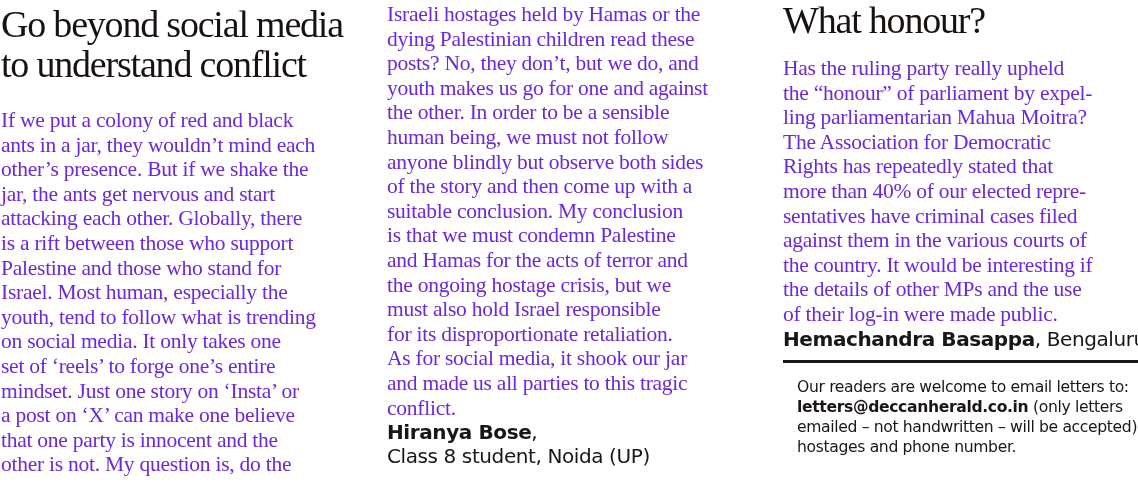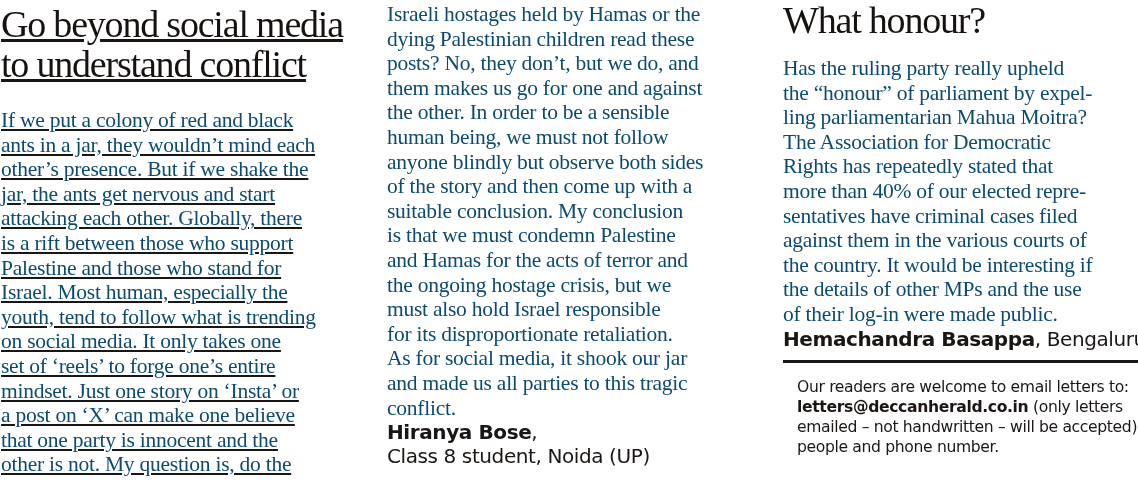"Go beyond social media" .col1 { text-decoration: underline -> none }
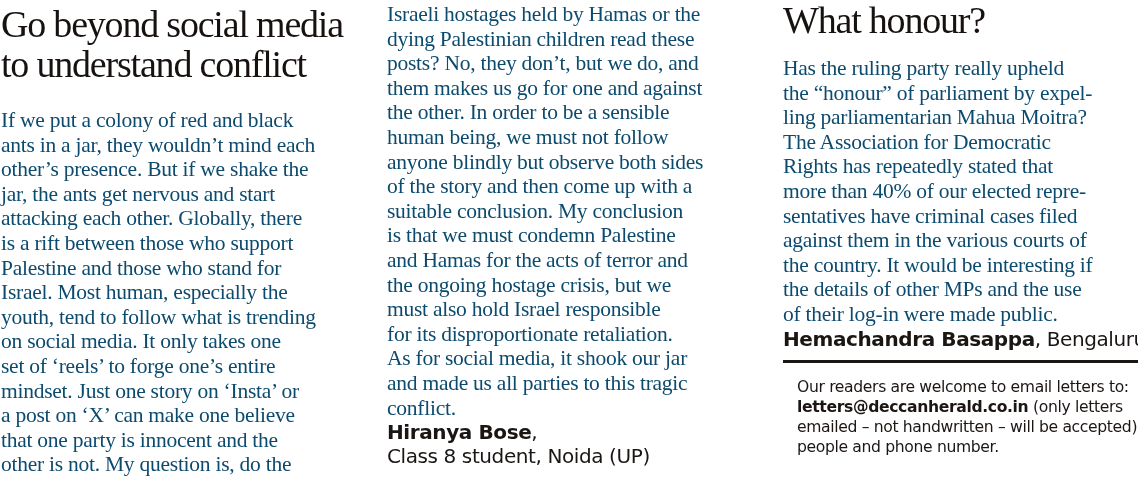"Israeli hostages held by Hamas" .body { color: #0c4a6e -> #6d28d9 }
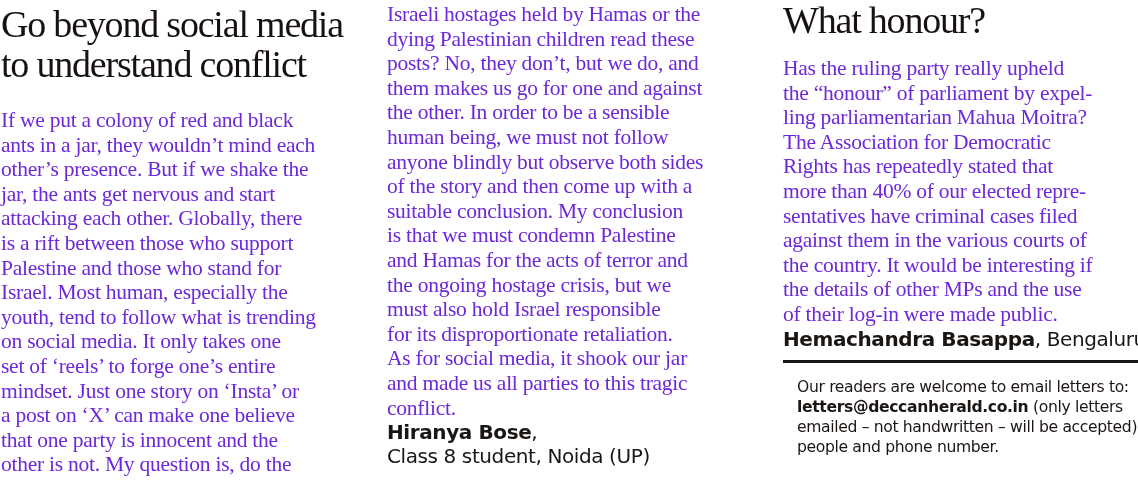"them makes us go for" span.ln { text: them -> youth }
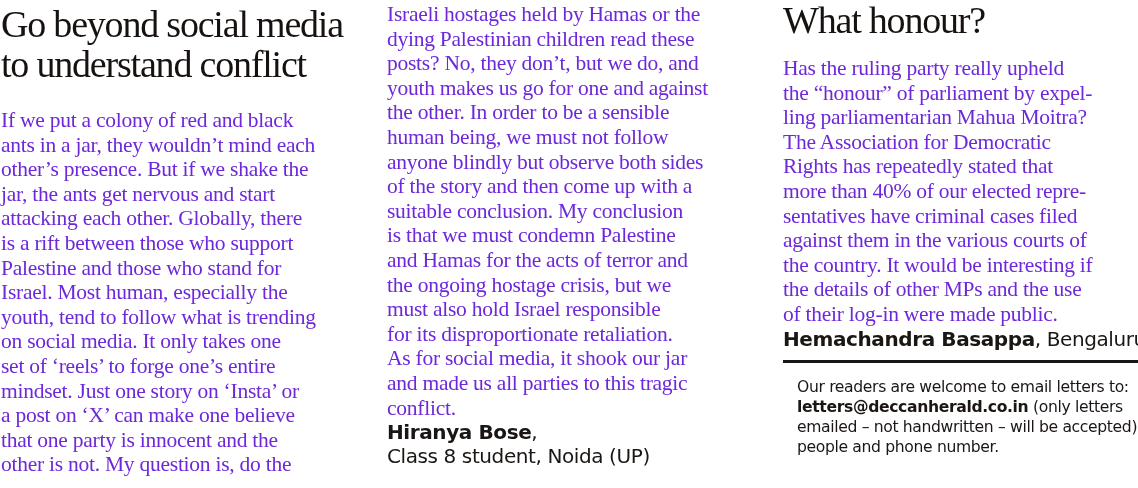"people and phone number." span.ln { text: people -> hostages }
